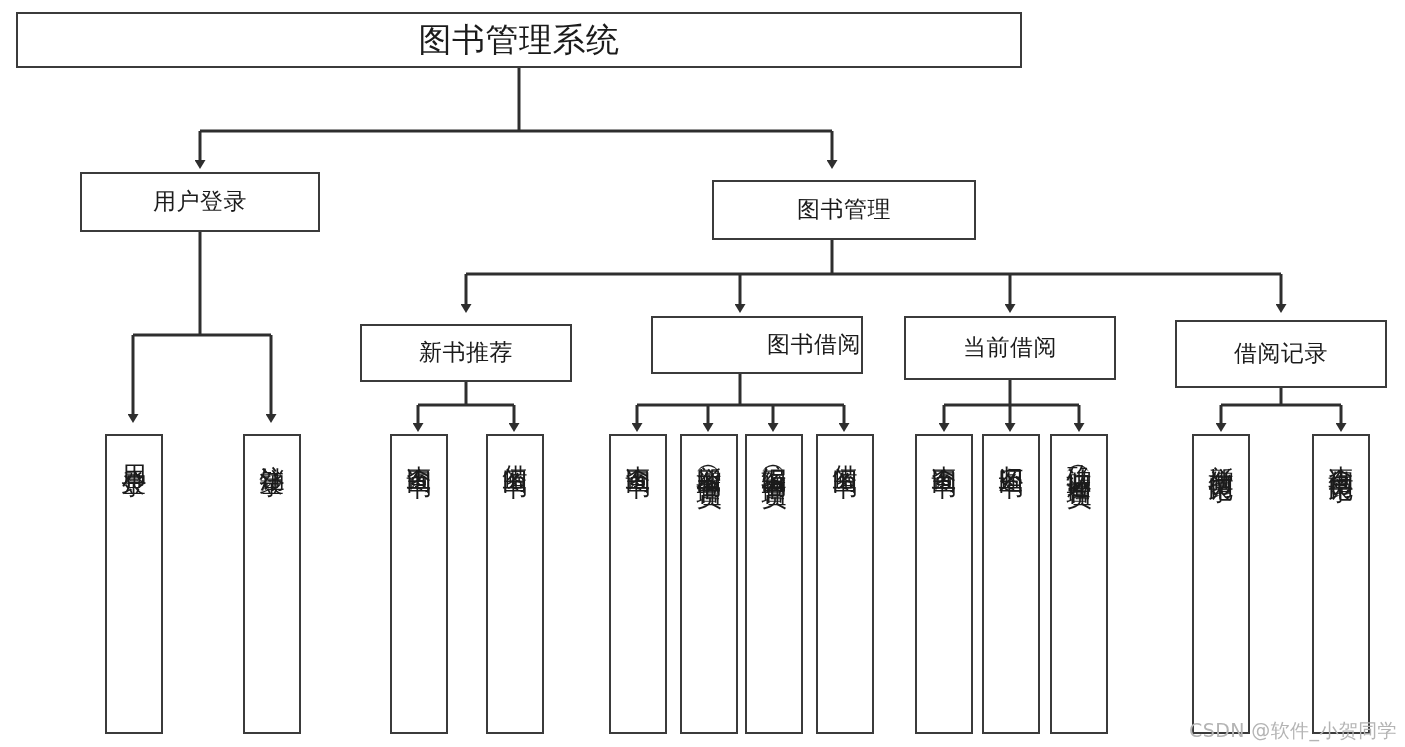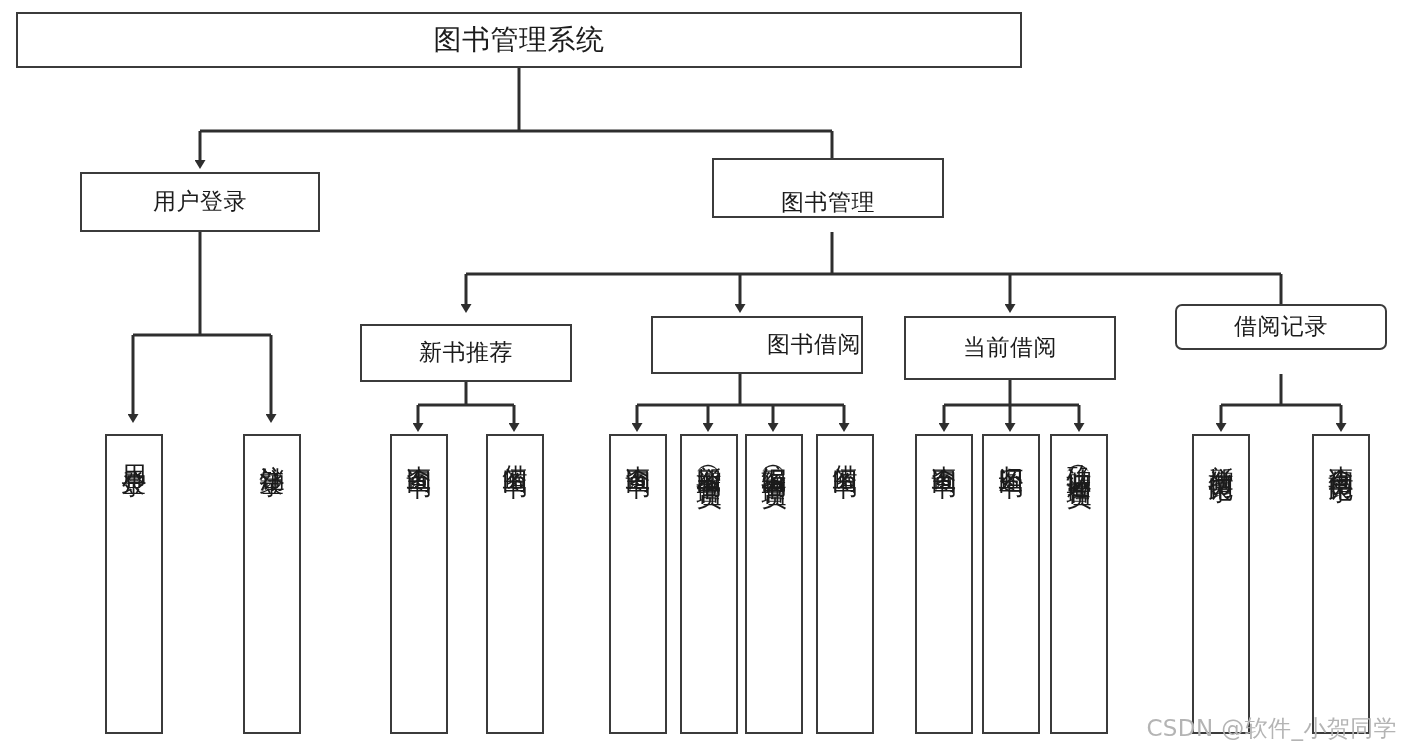"图书管理系统" #title-node .label { font-size: 28px -> 33px }
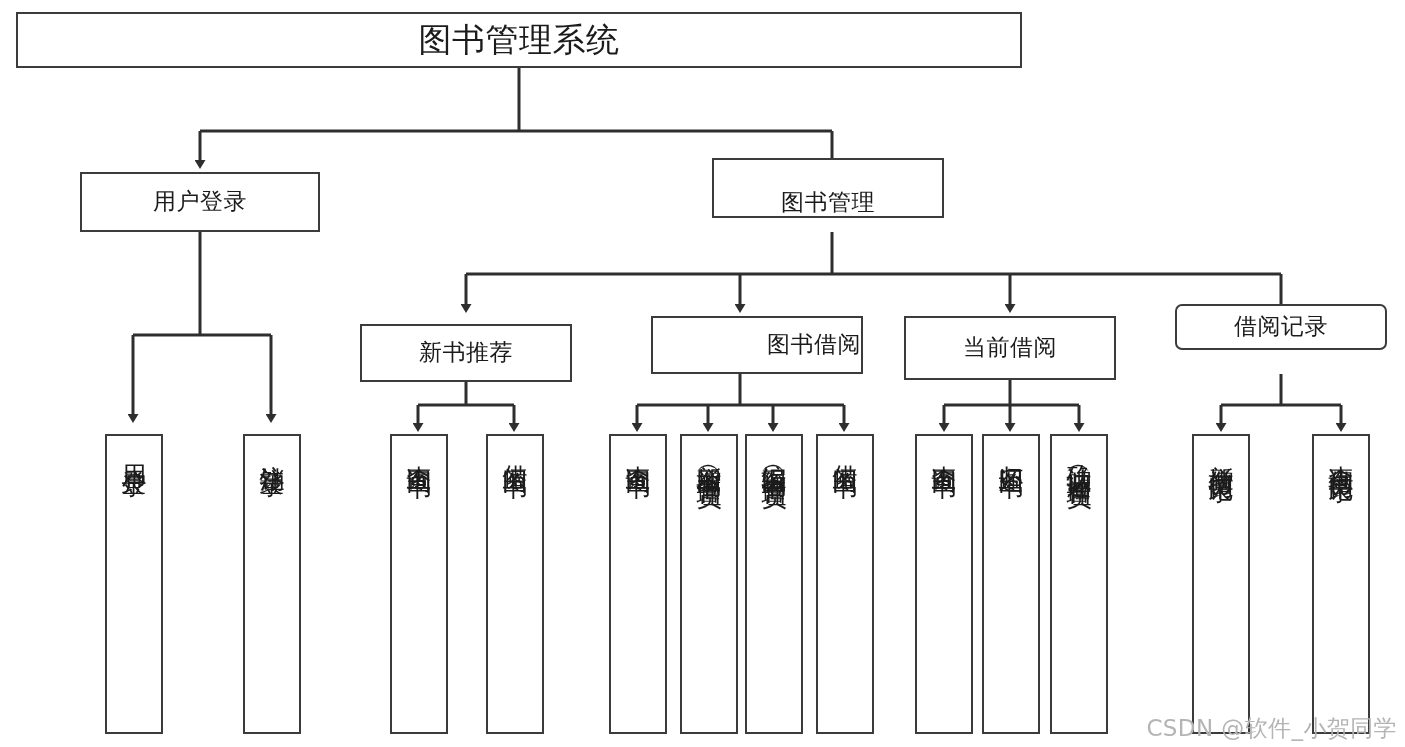"图书管理" div.node { align-items: flex-end -> none; top: 158px -> 180px; width: 232px -> 264px }
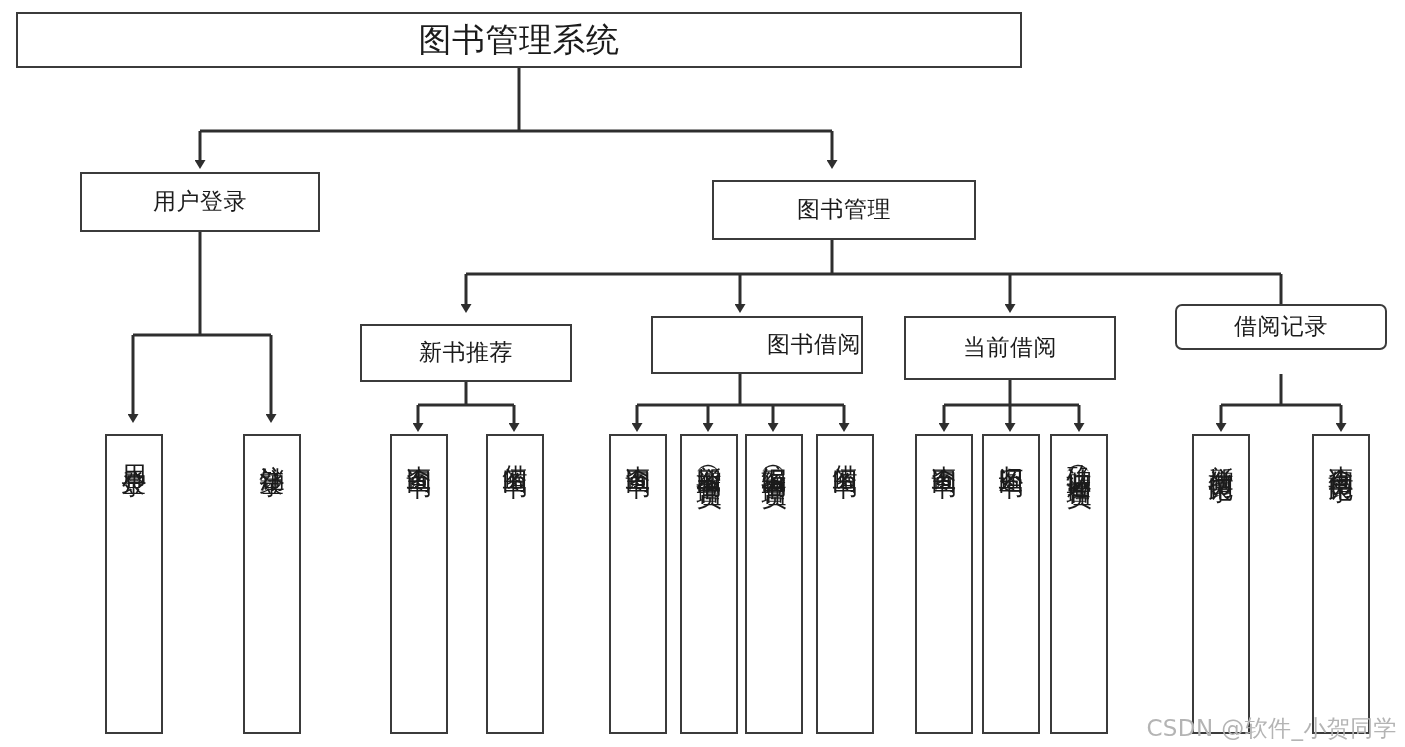"借阅记录" div.node { border-radius: 7px -> none; height: 46px -> 68px; top: 304px -> 320px }
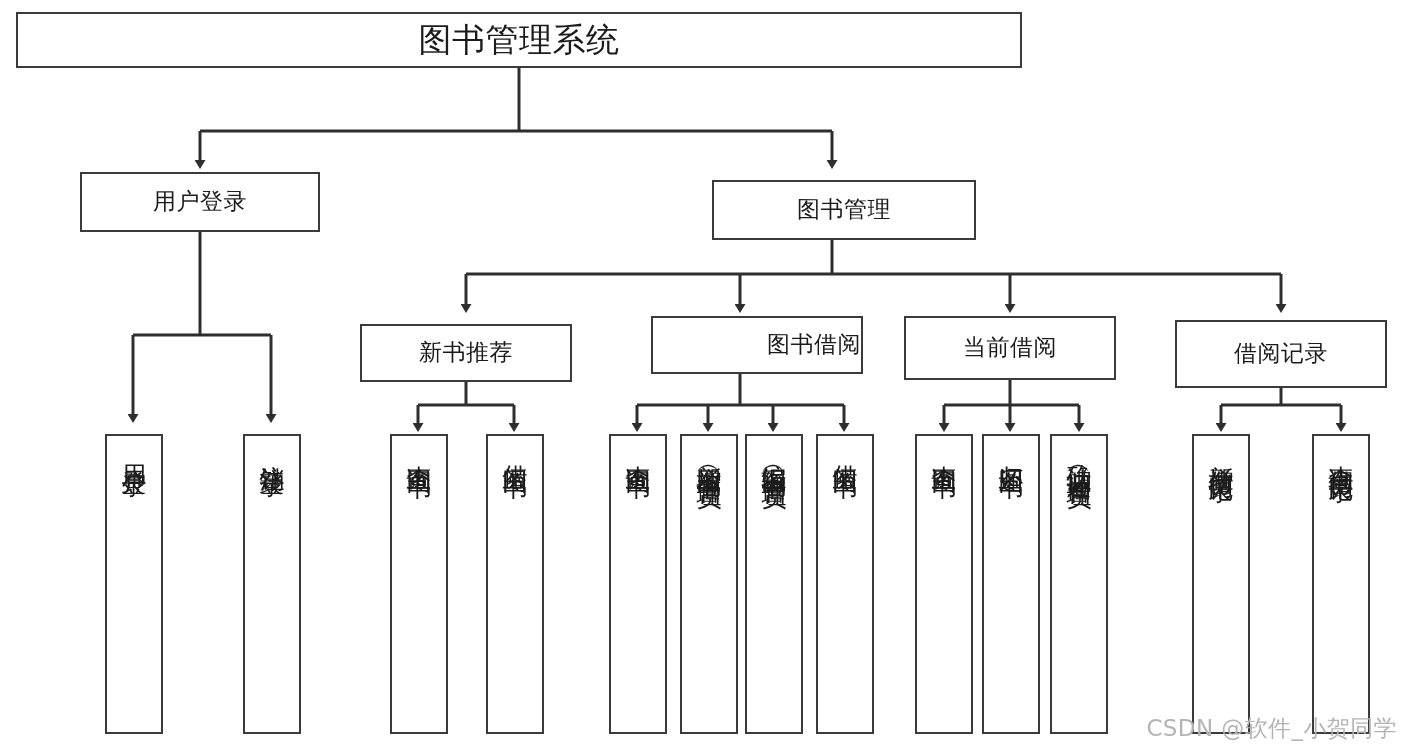"CSDN @软件_小贺同学" #watermark { font-size: 23px -> 19px }
